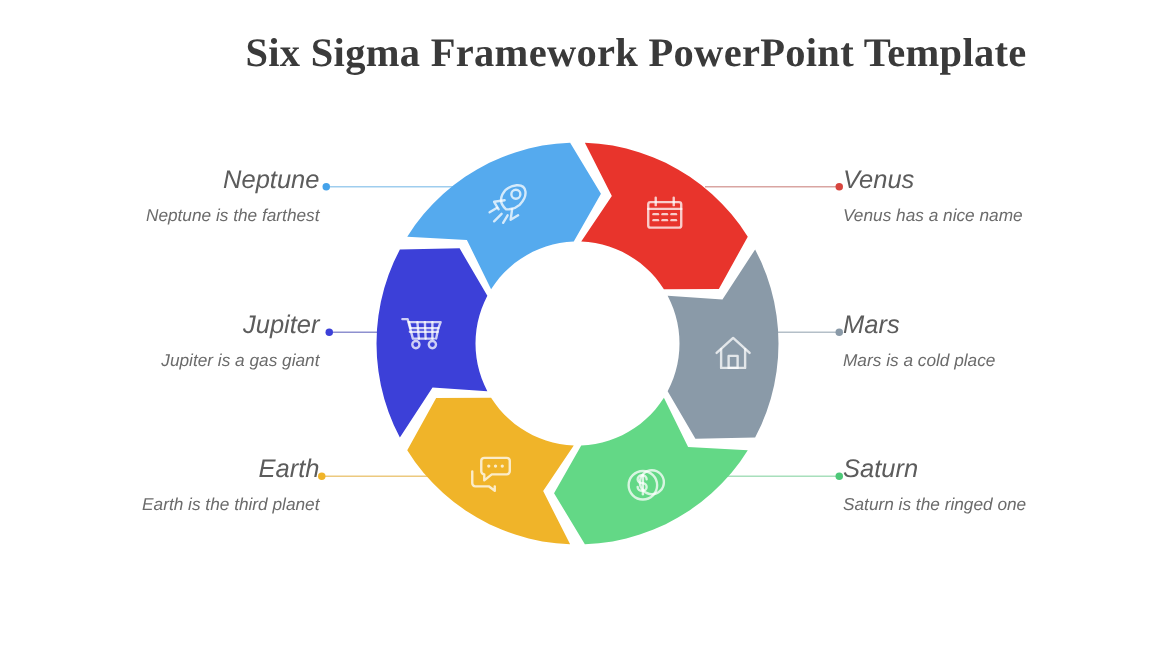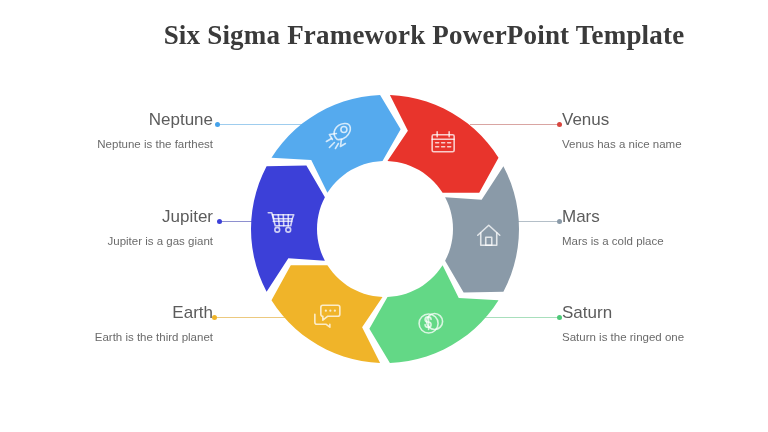"Neptune" #diagram { font-style: none -> italic }
